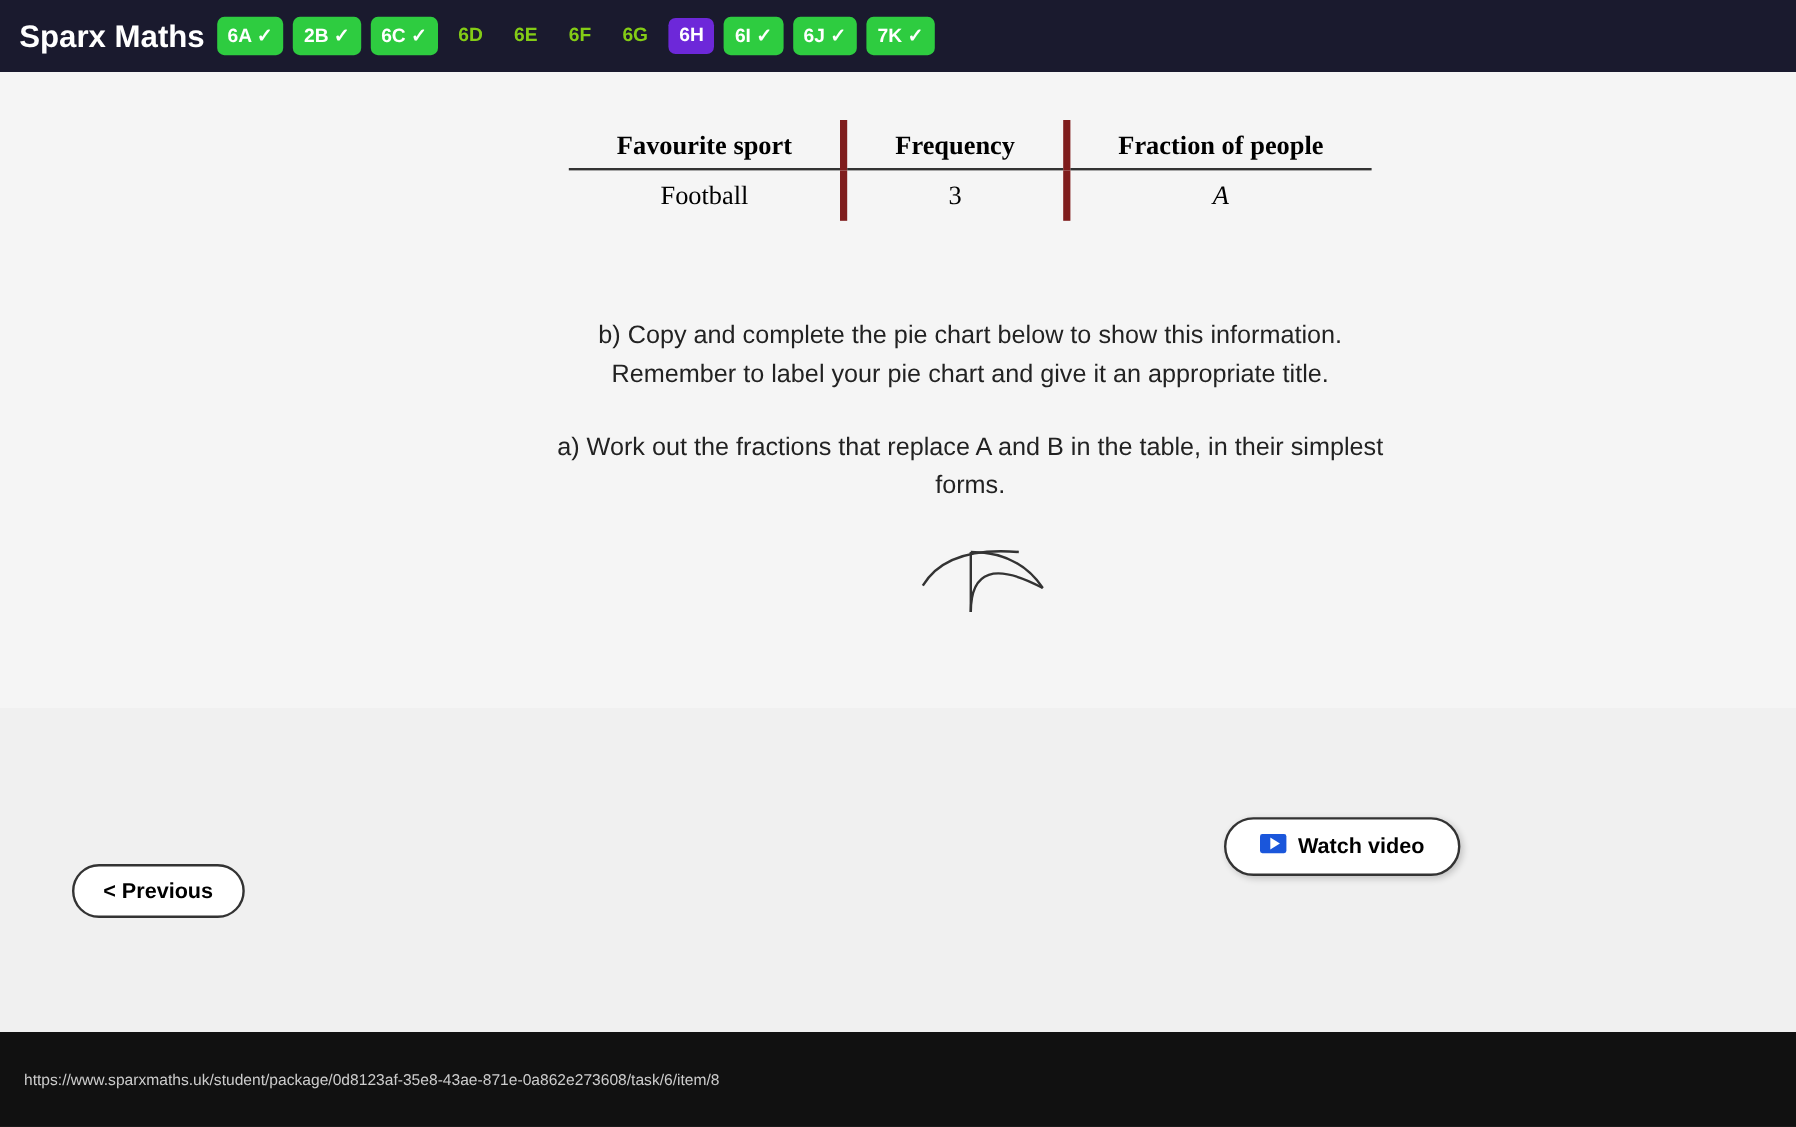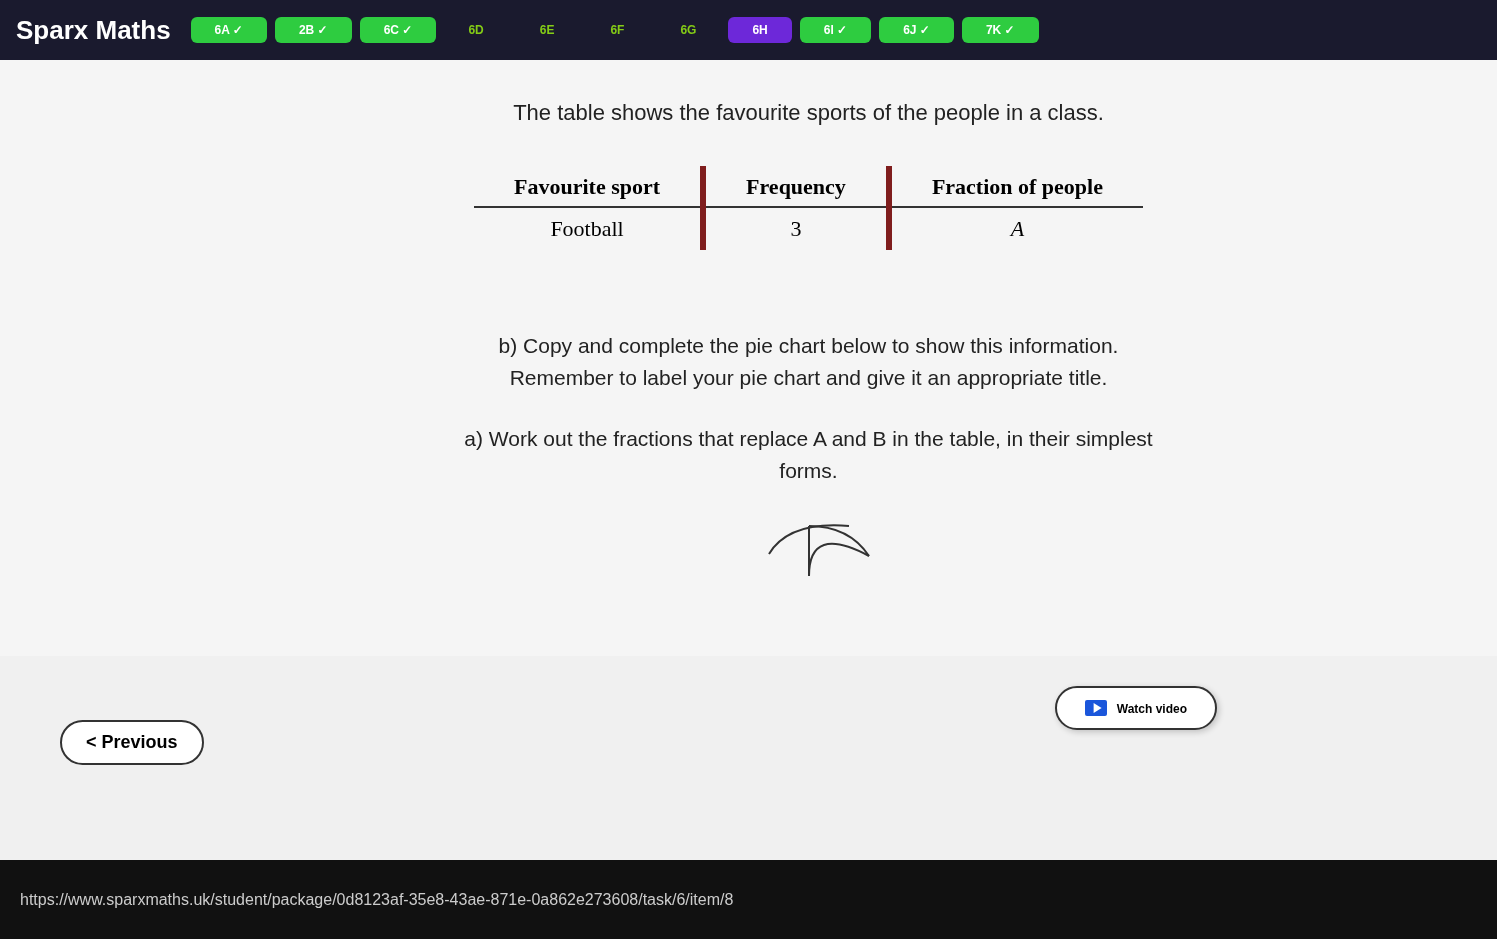"Sparx Maths" .brand-title { margin-right: 10px -> none }
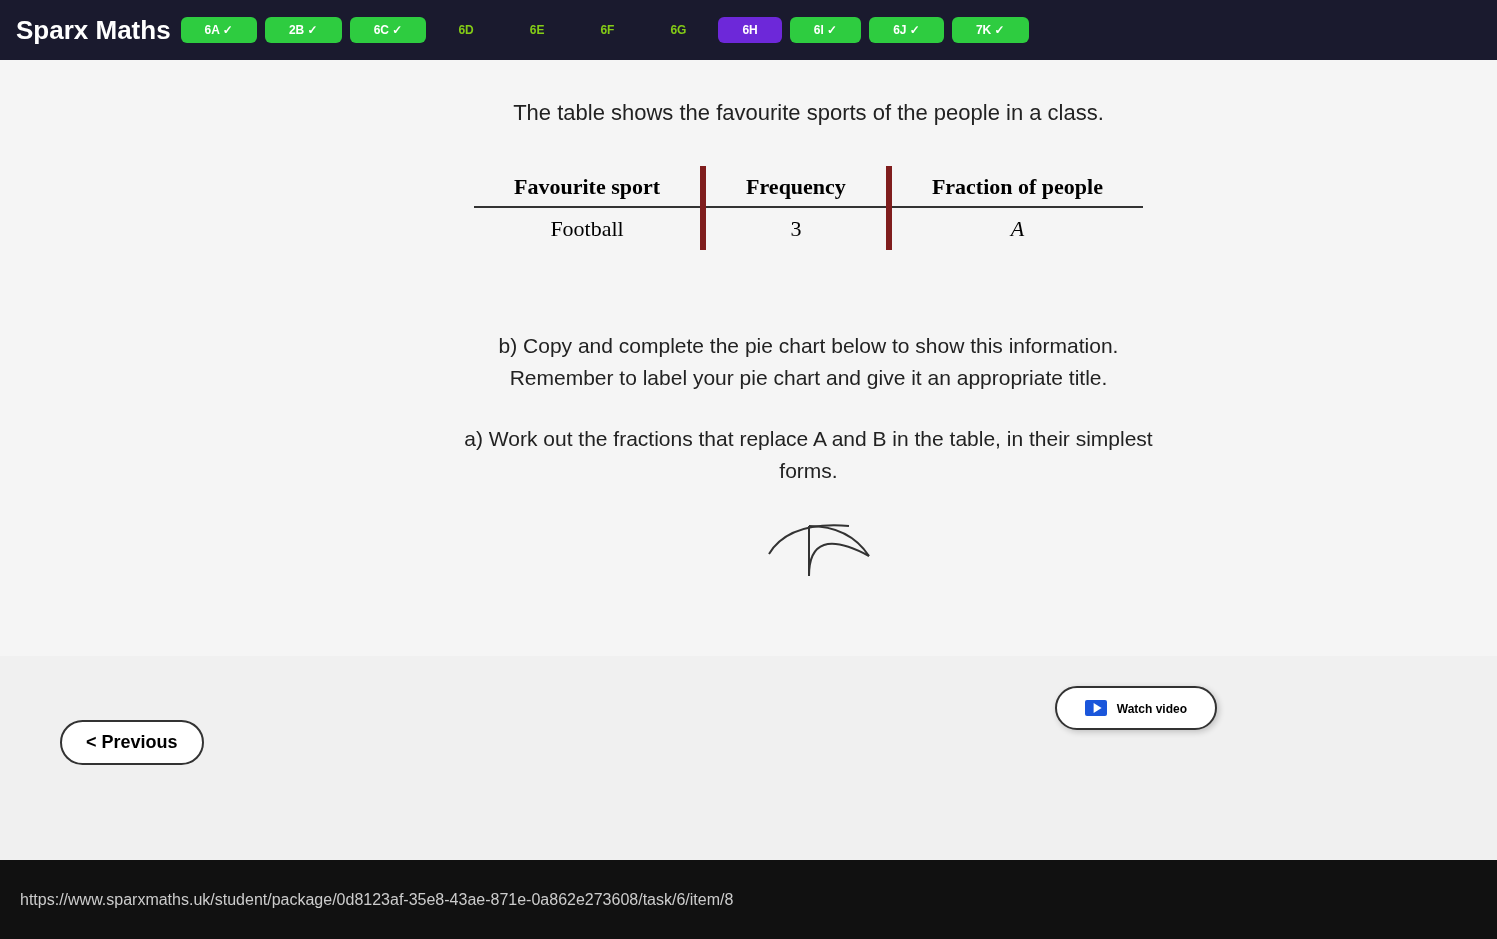"6A ✓" .nav-tab { font-size: 12px -> 16px; padding: 6px 24px -> 6px 9px }
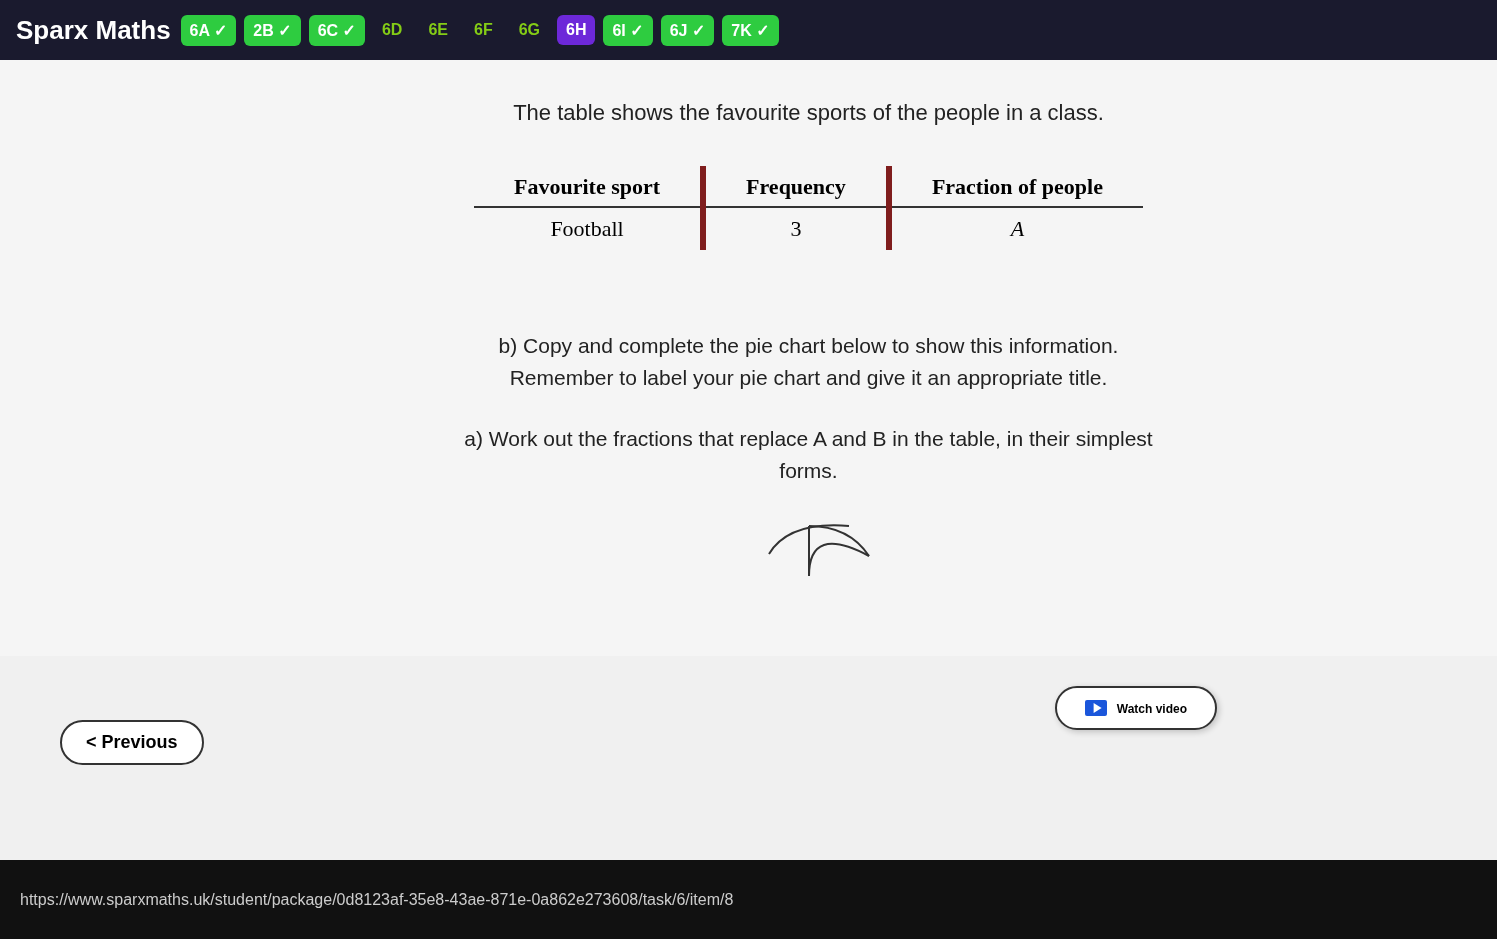"The table shows the favourite" p.intro-text { html: <p>The table shows the favourite sports of the people in a class.</p> -> none }
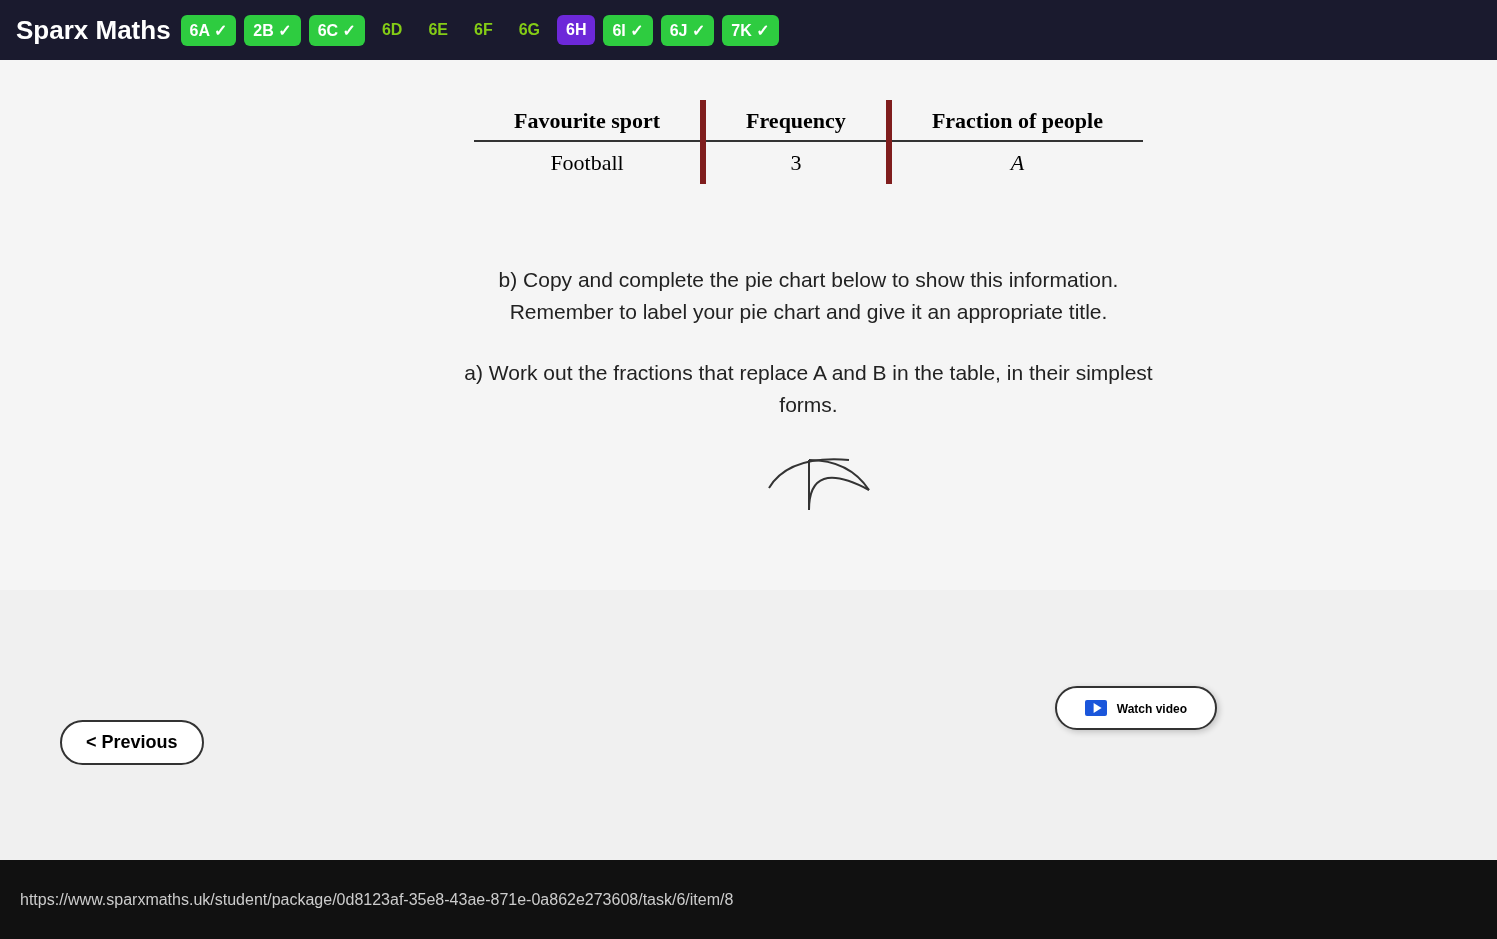"Watch video" .watch-video-btn { align-items: flex-end -> flex-start; font-size: 12px -> 18px }
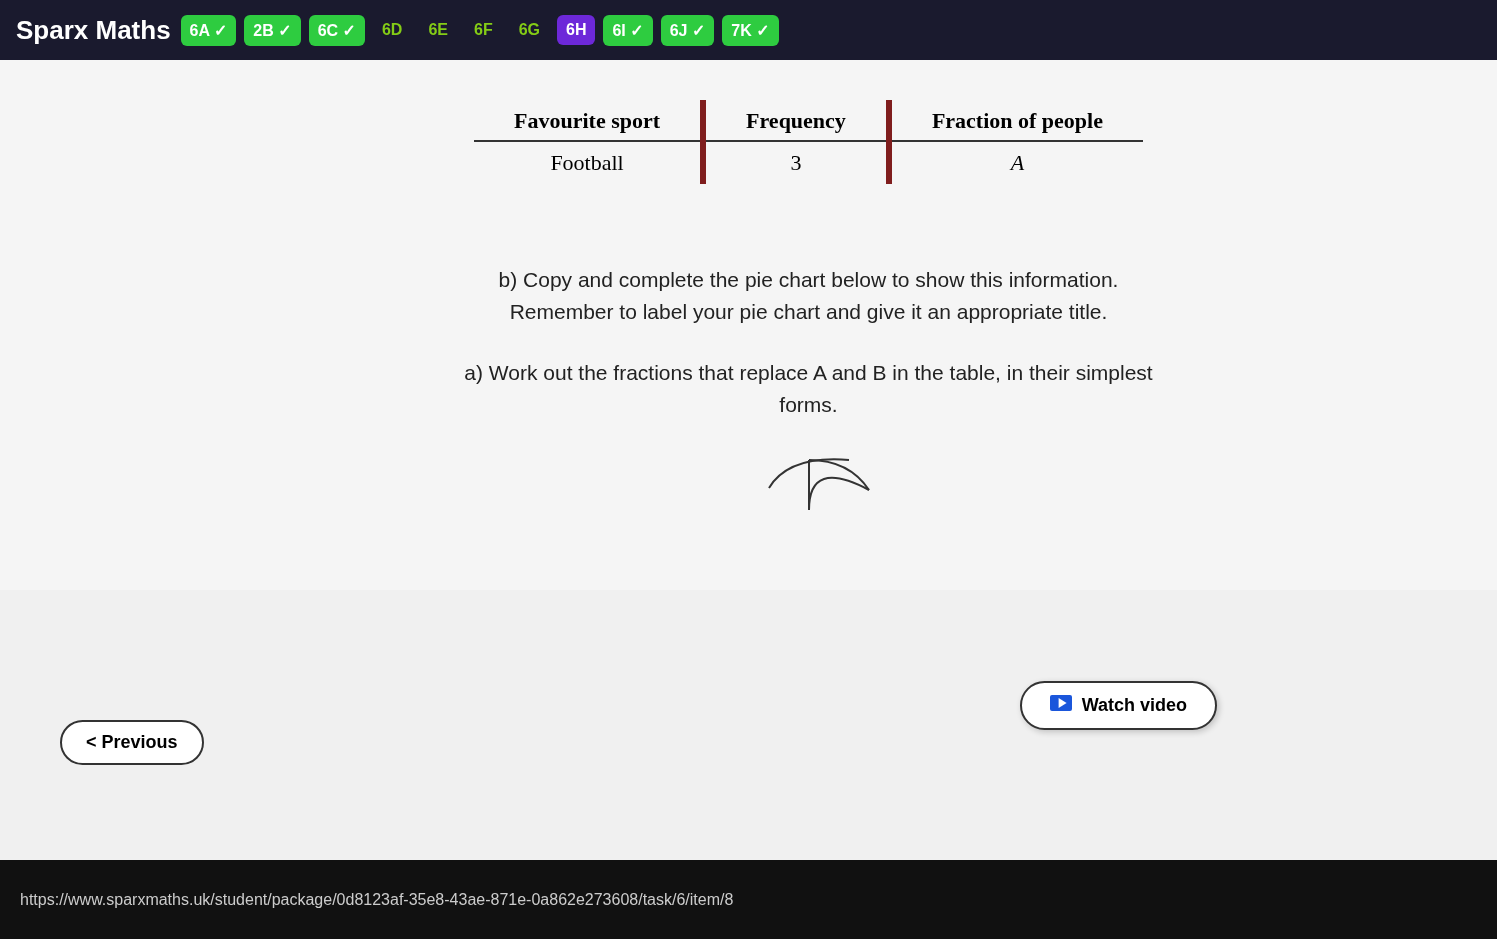"https://www.sparxmaths.uk/student/packag" .url-text { font-size: 16px -> 13px }
